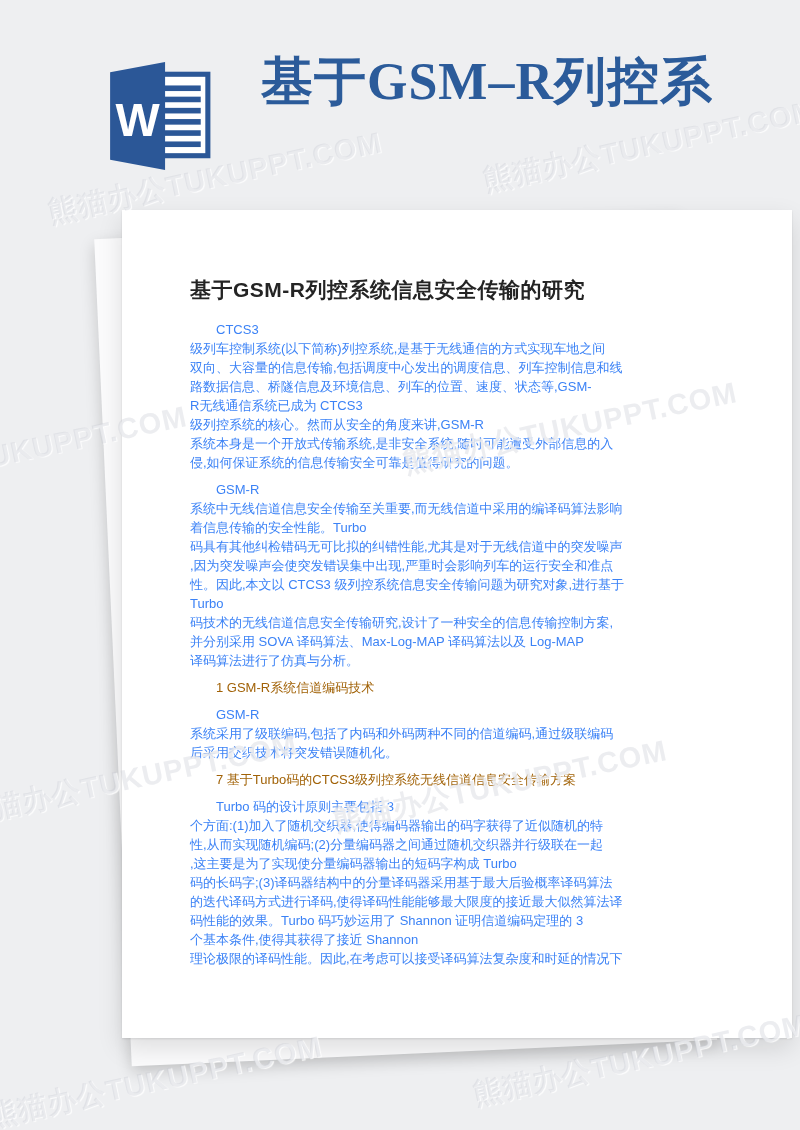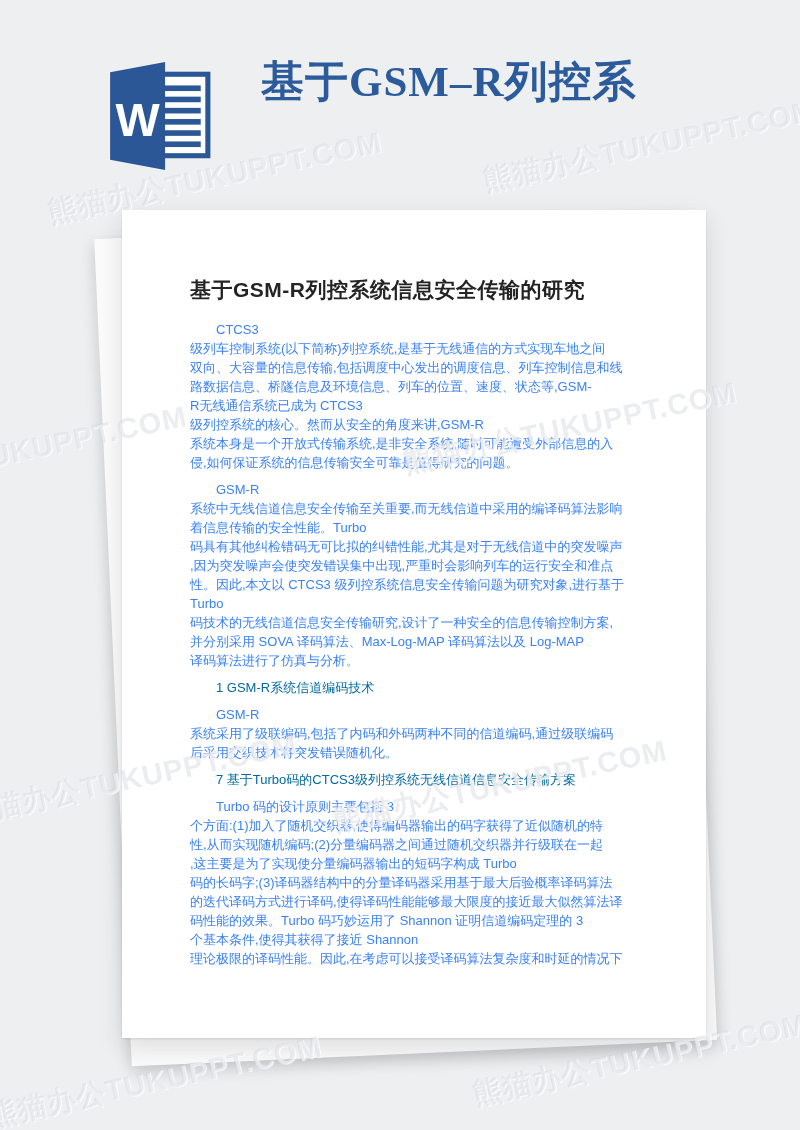"基于GSM–R列控系" .hdr-title { font-size: 43px -> 52px }
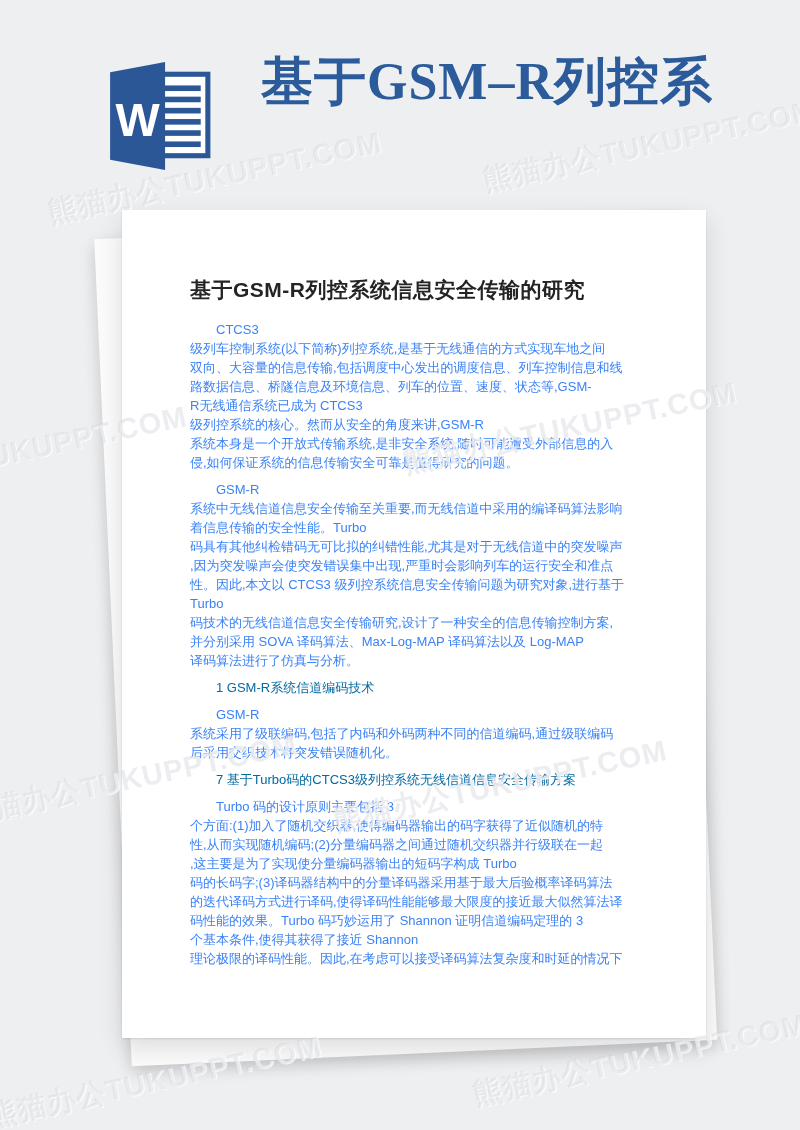"基于GSM-R列控系统信息安全传输的研究" .doc-page { width: 584px -> 670px }
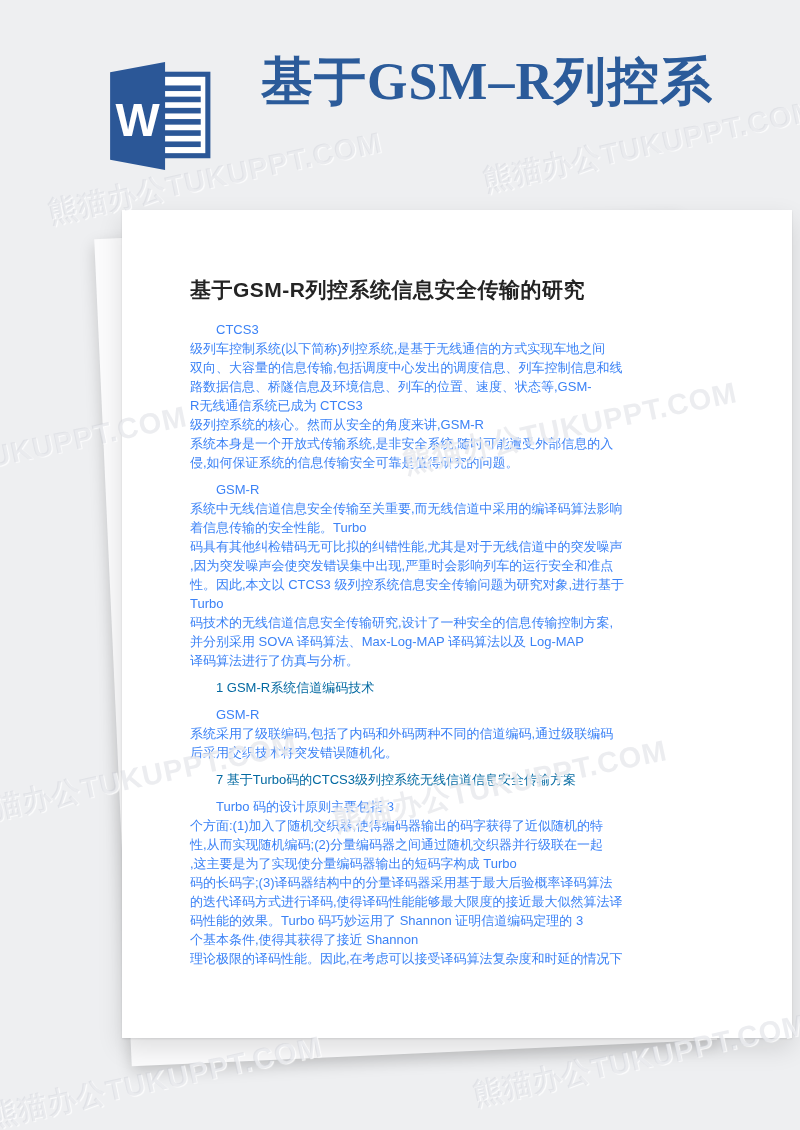"1 GSM-R系统信道编码技术" .para.heading { color: #0369a1 -> #a16207 }
